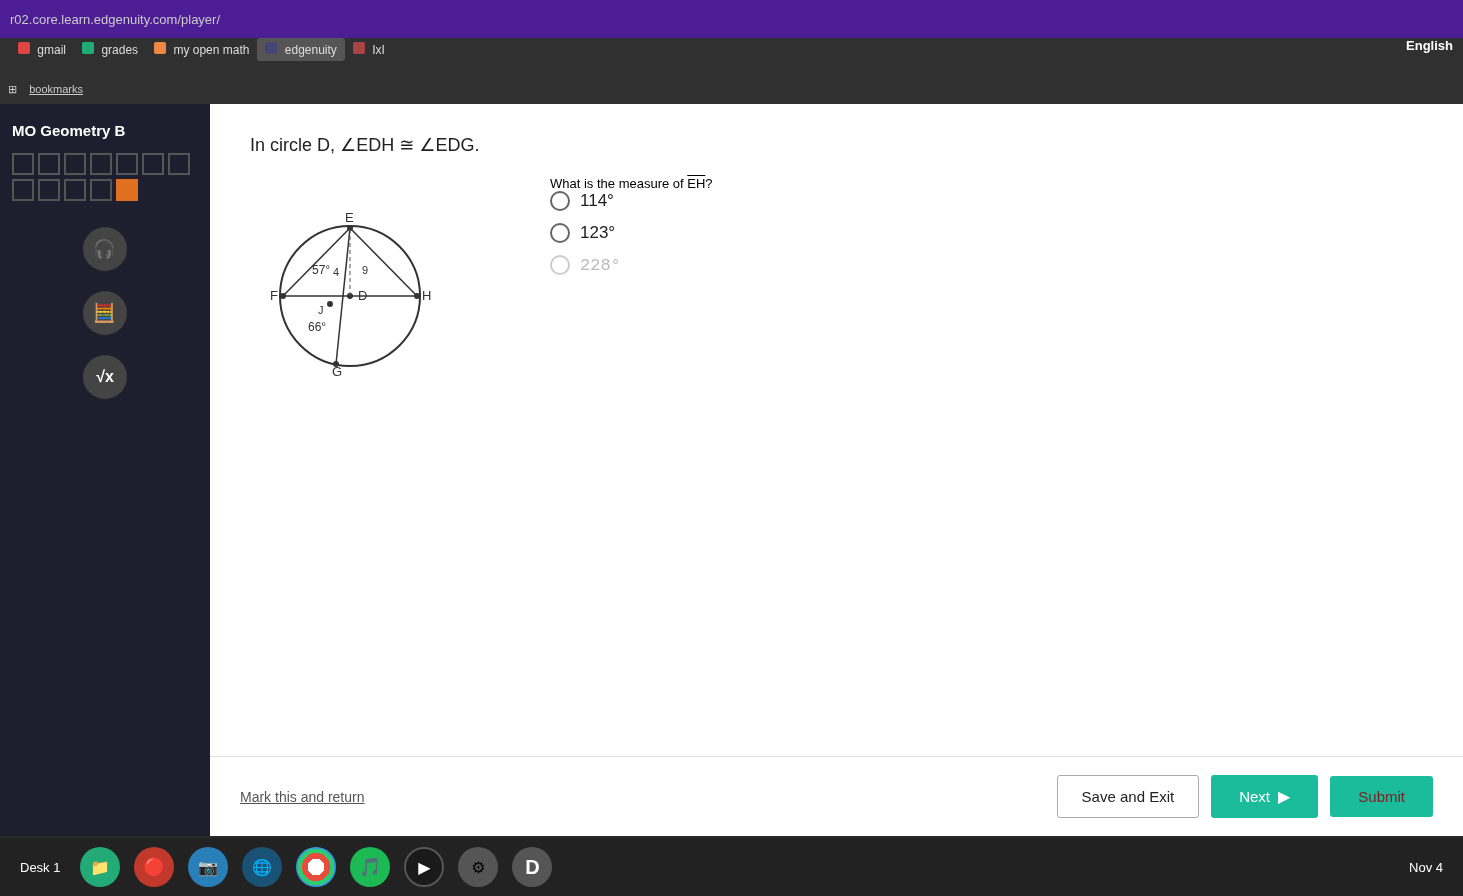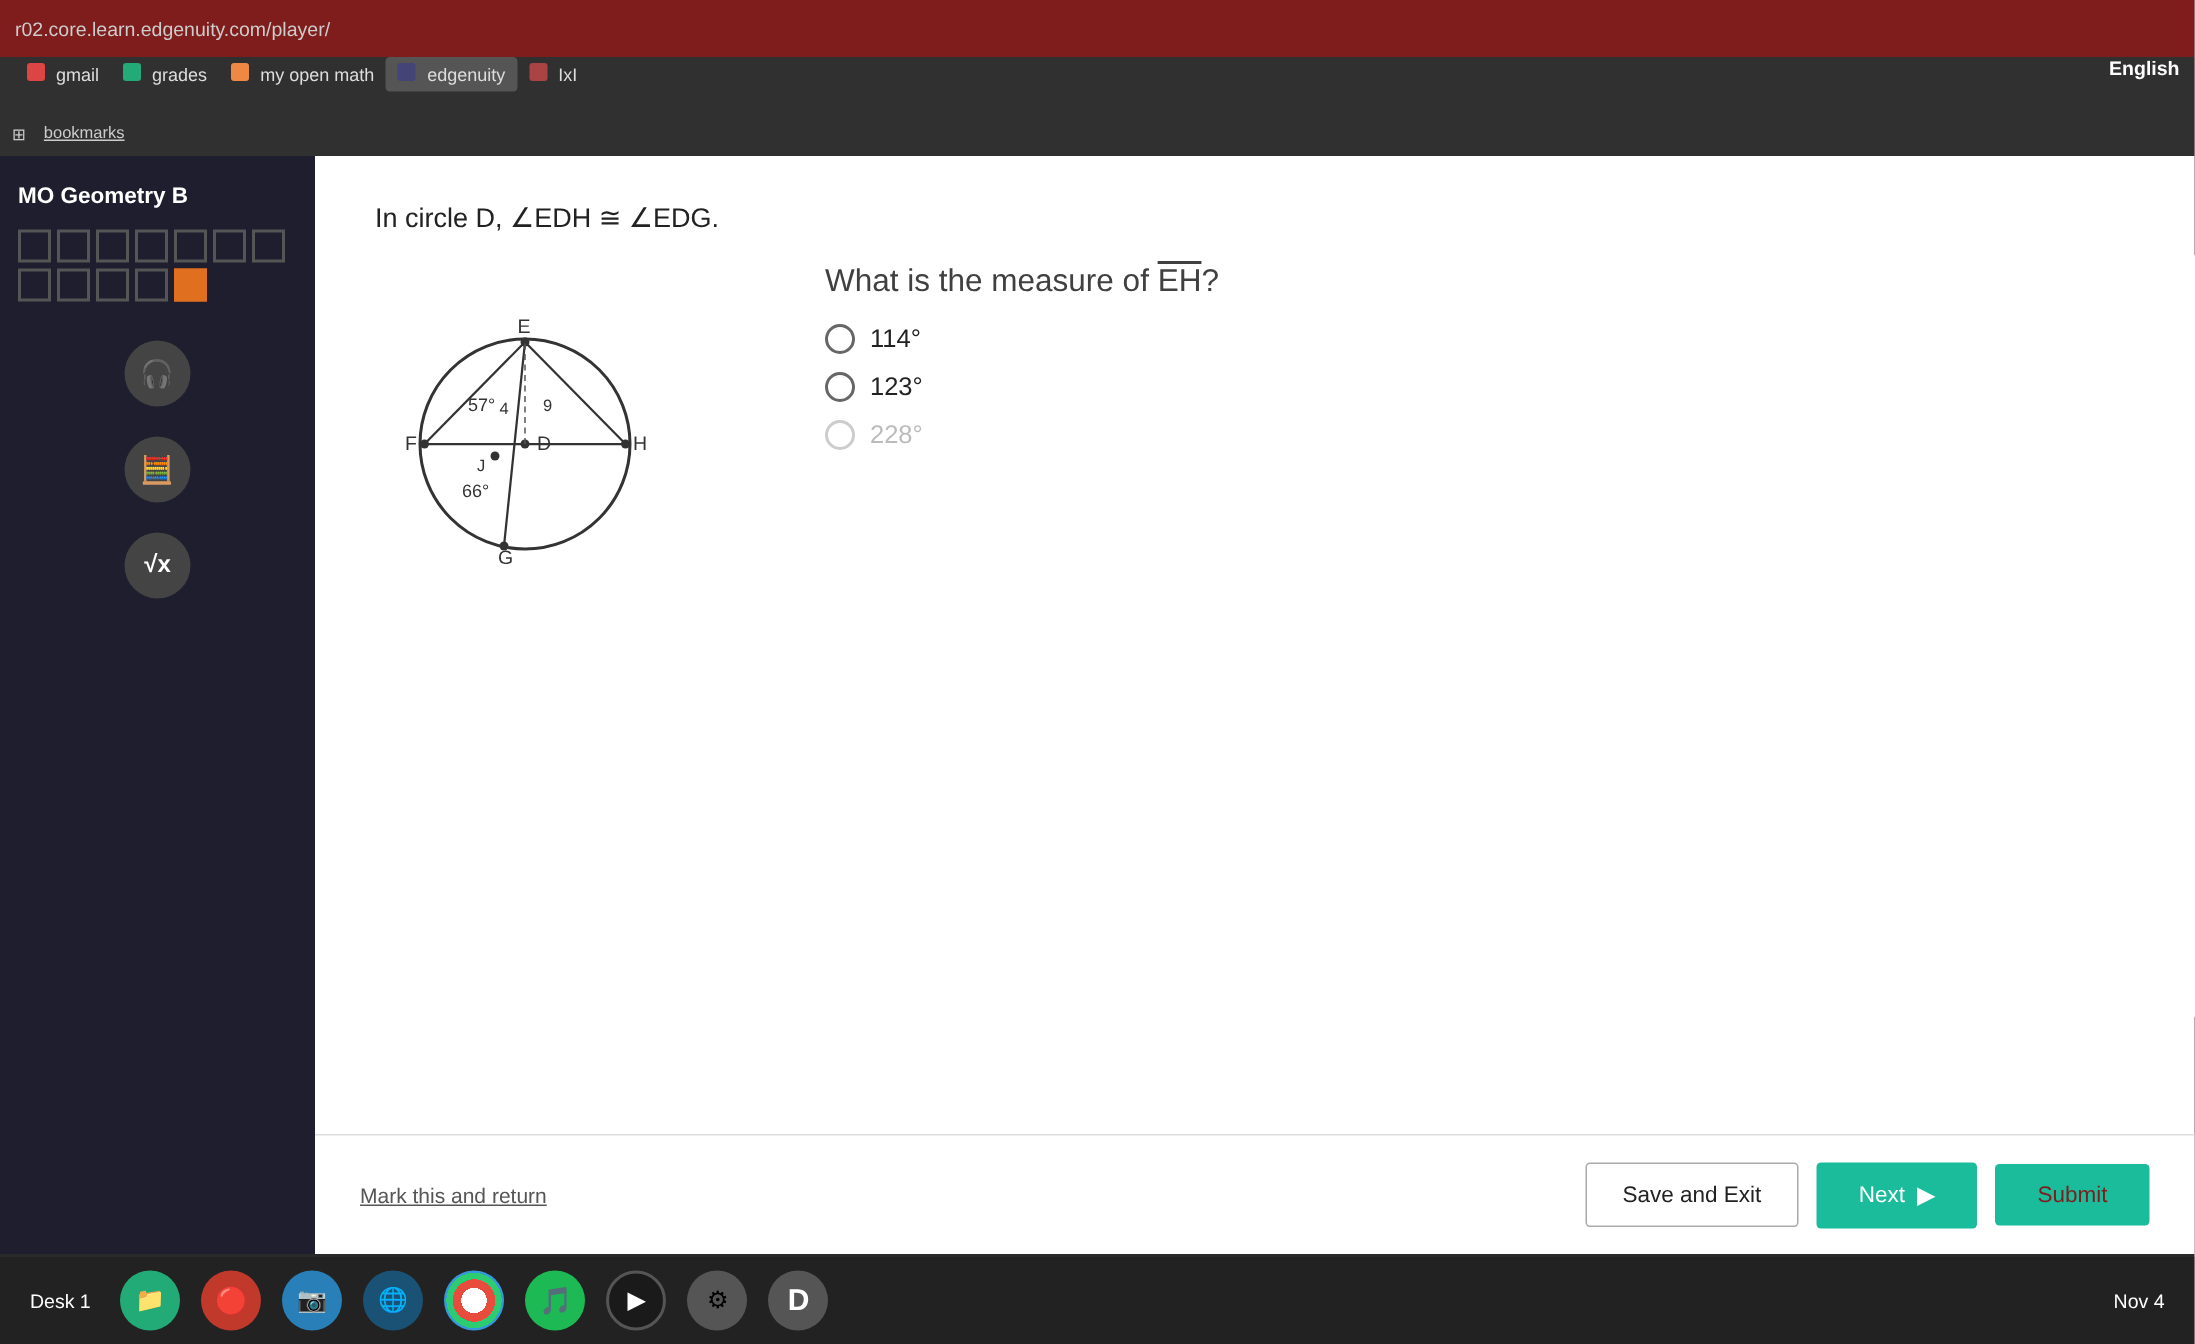"r02.core.learn.edgenuity.com/player/" .browser-bar { background: #7f1d1d -> #4c1d95 }
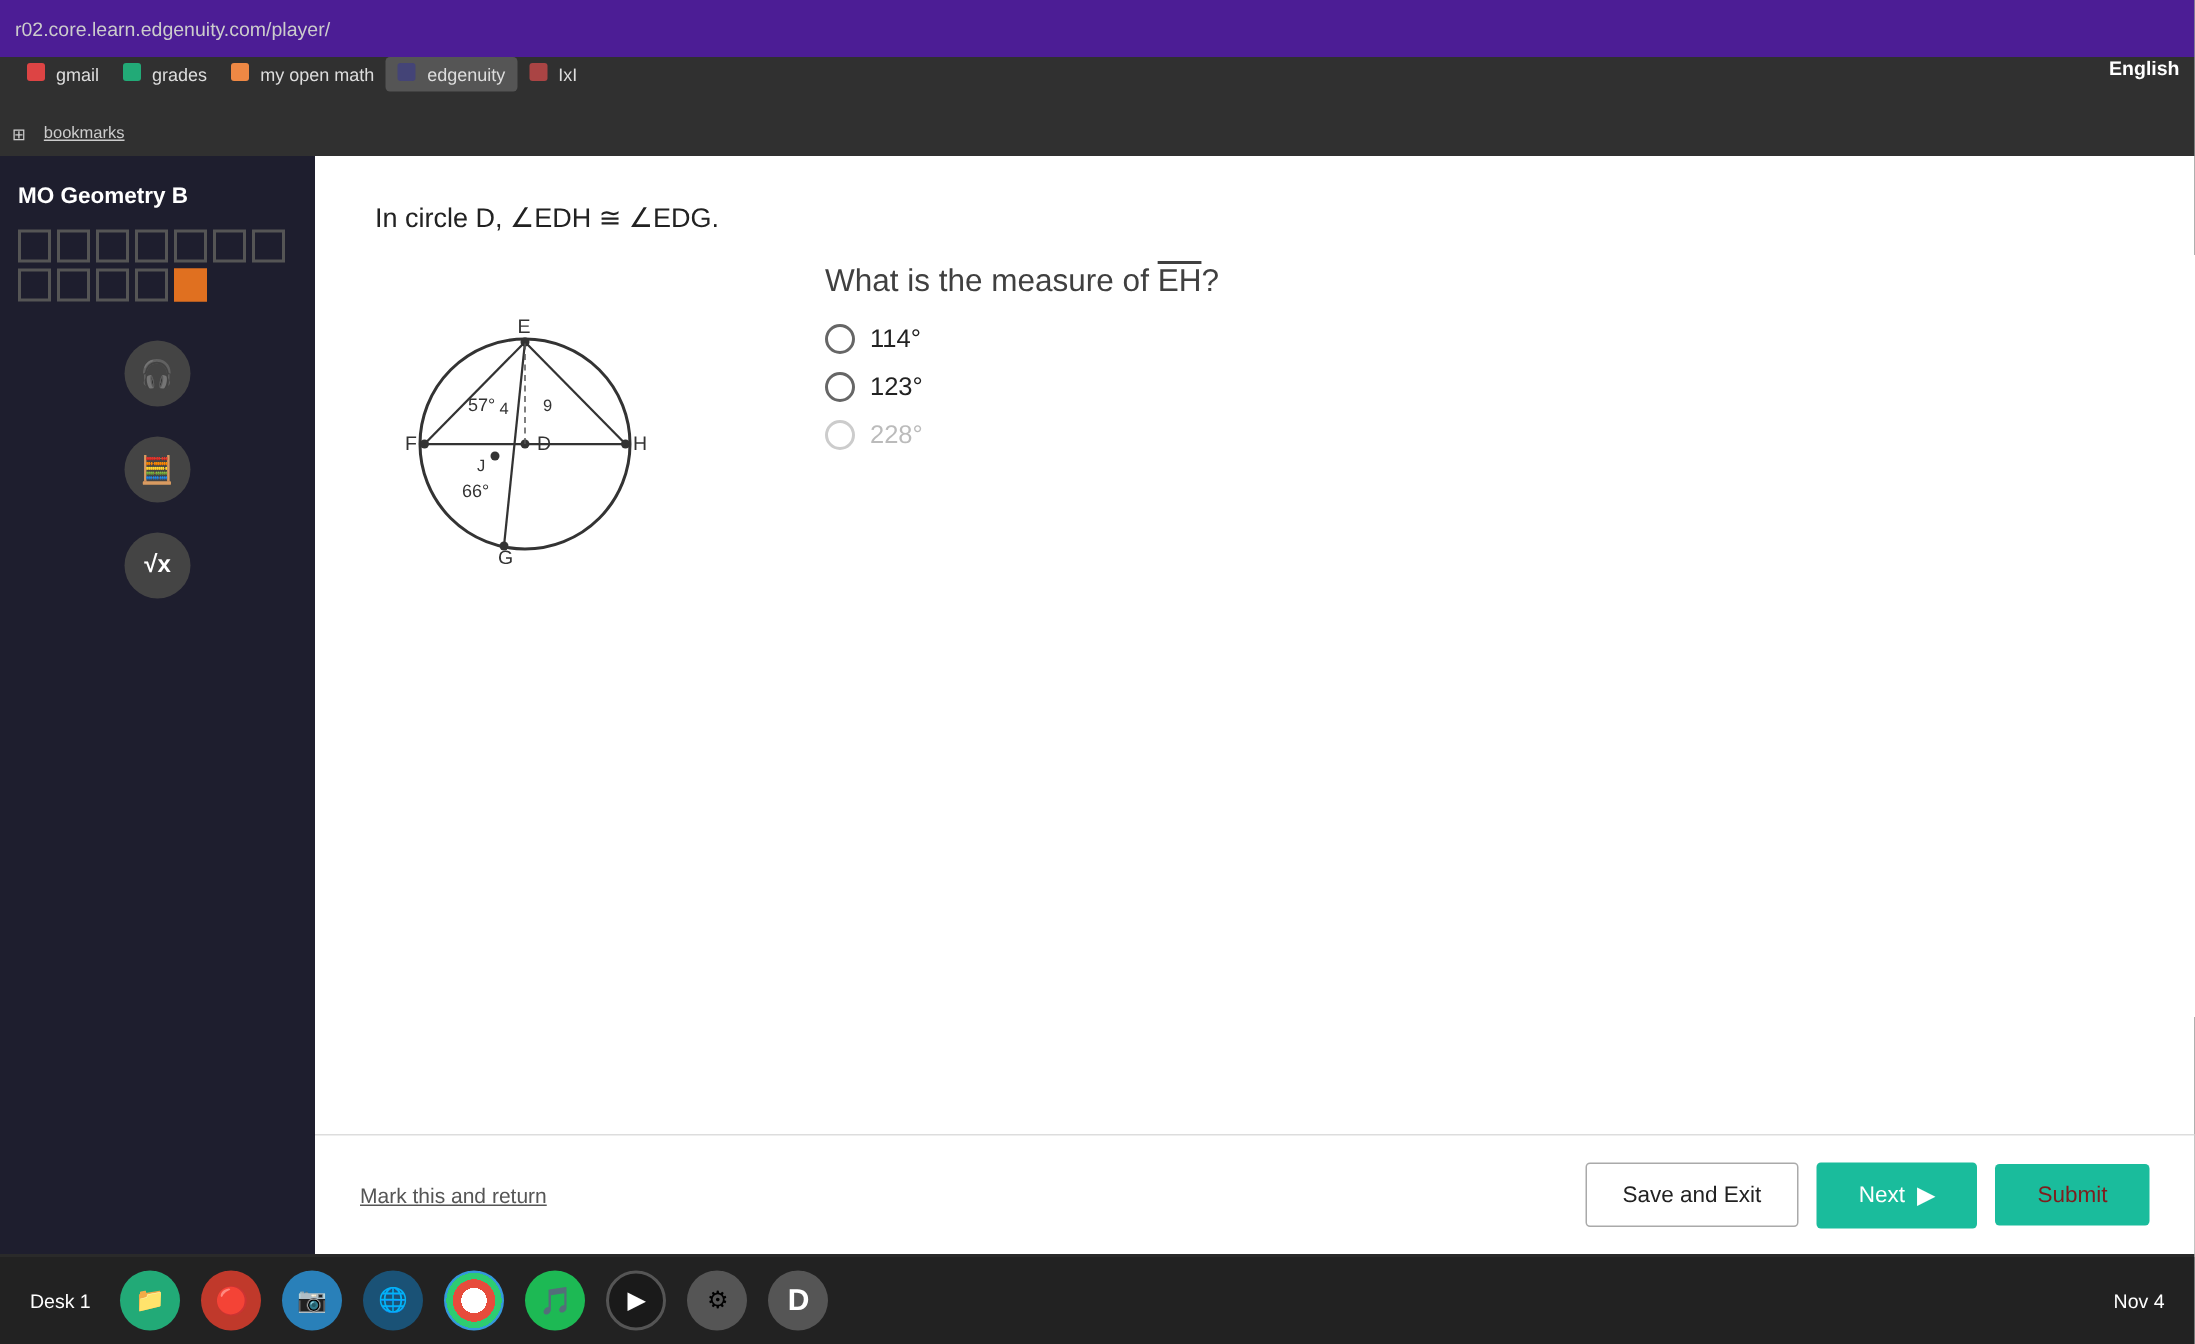"What is the measure of" .answer-title { color: #404040 -> #000000; font-size: 21px -> 13px; margin-bottom: 16px -> none }
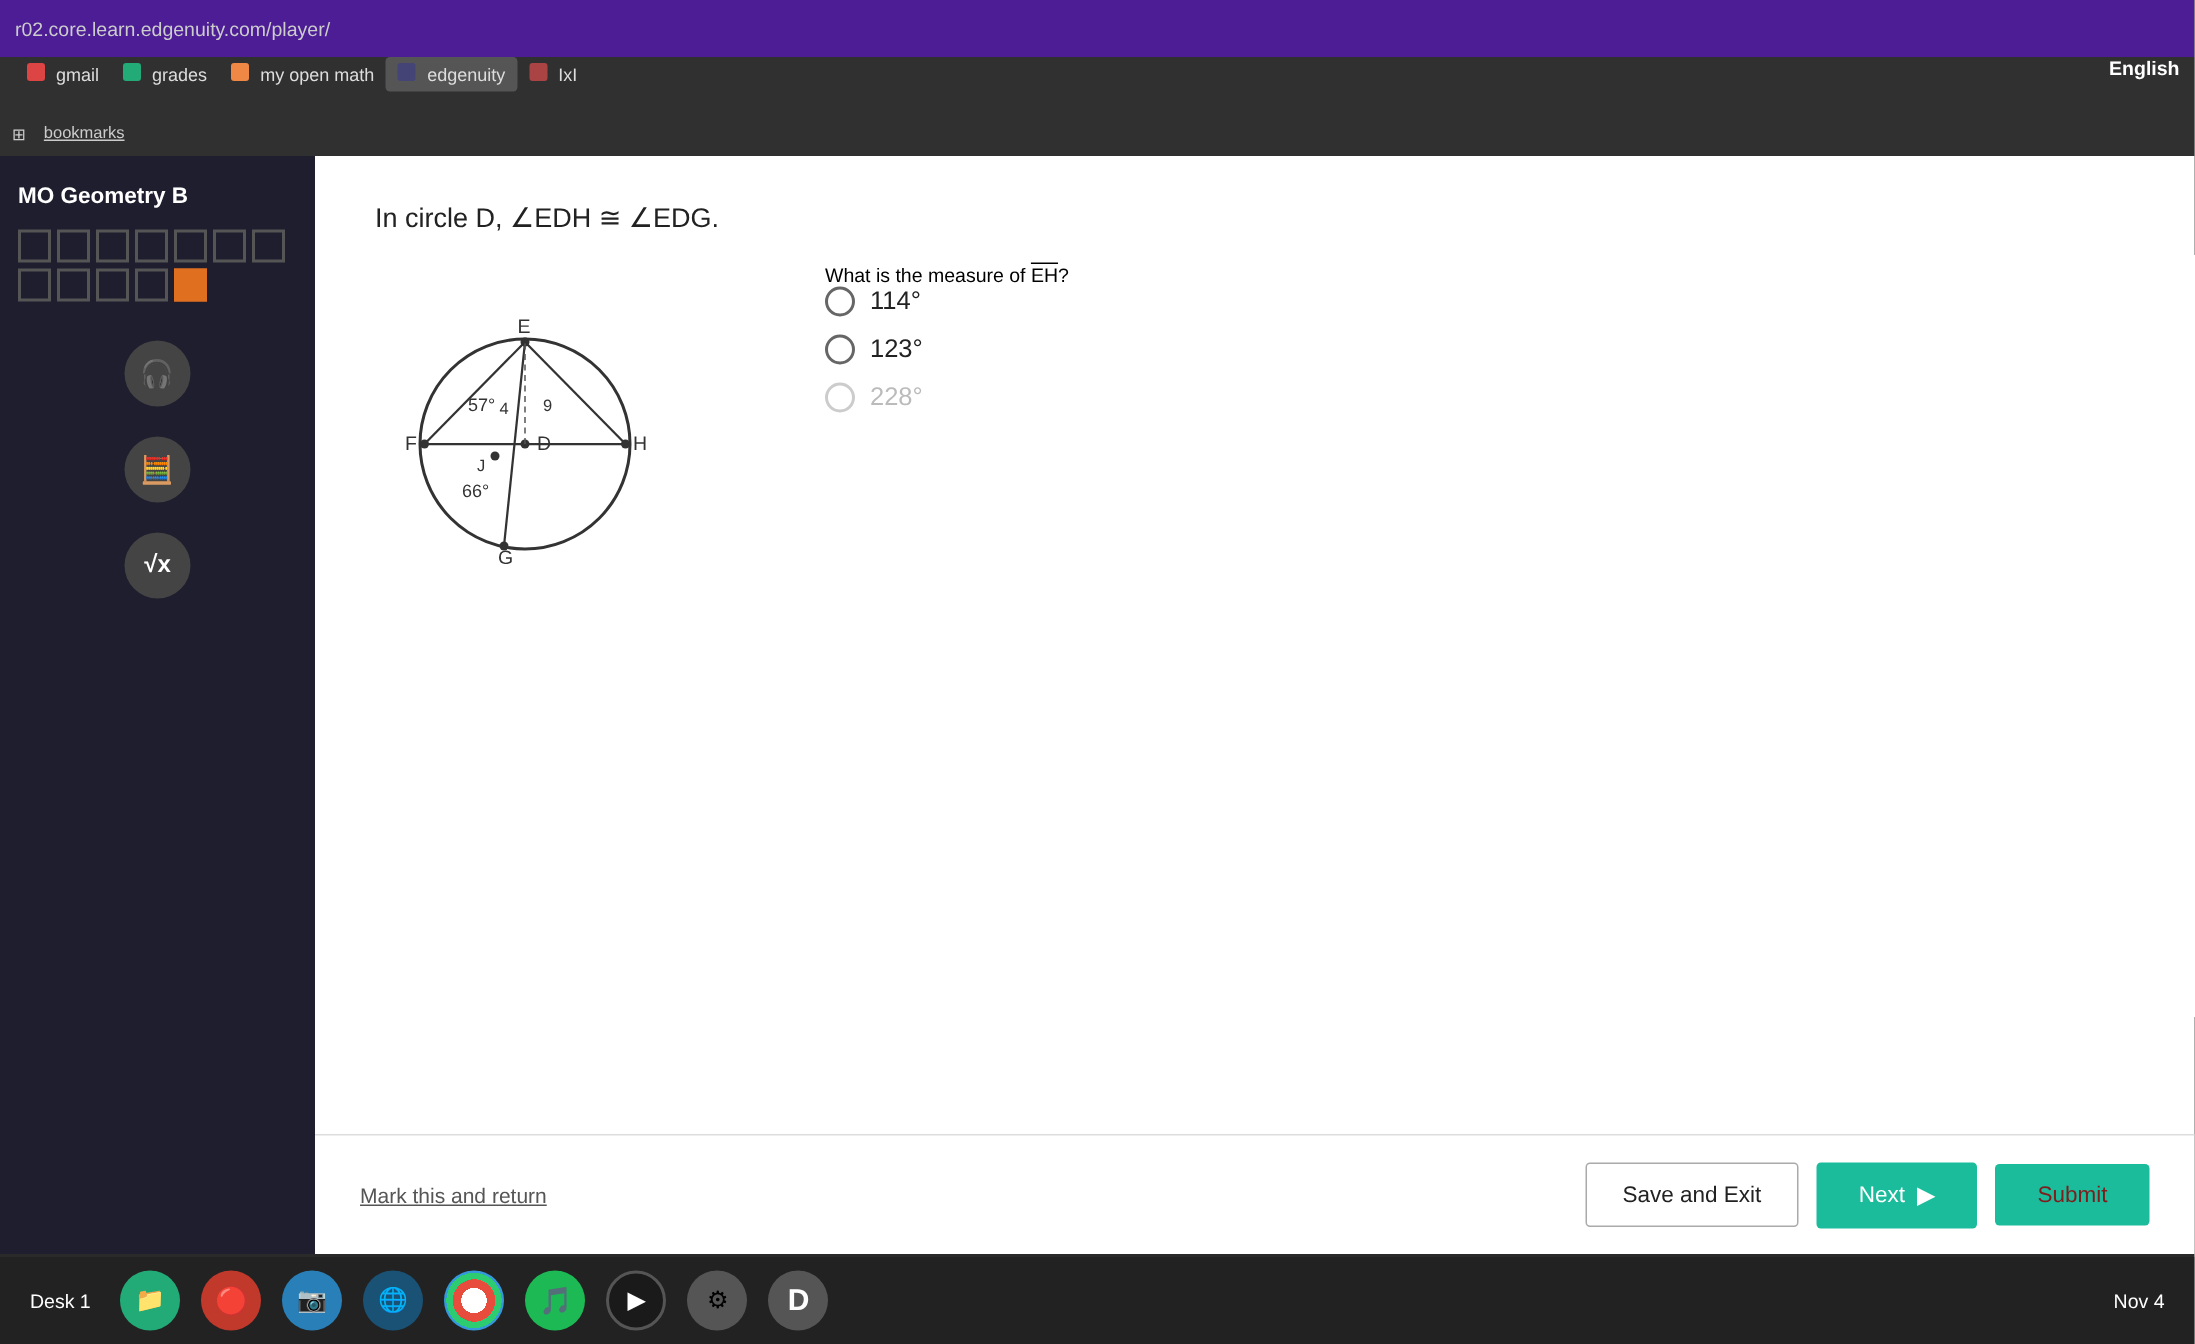"228°" .choice-label.greyed { font-family: none -> Liberation Mono, monospace }
